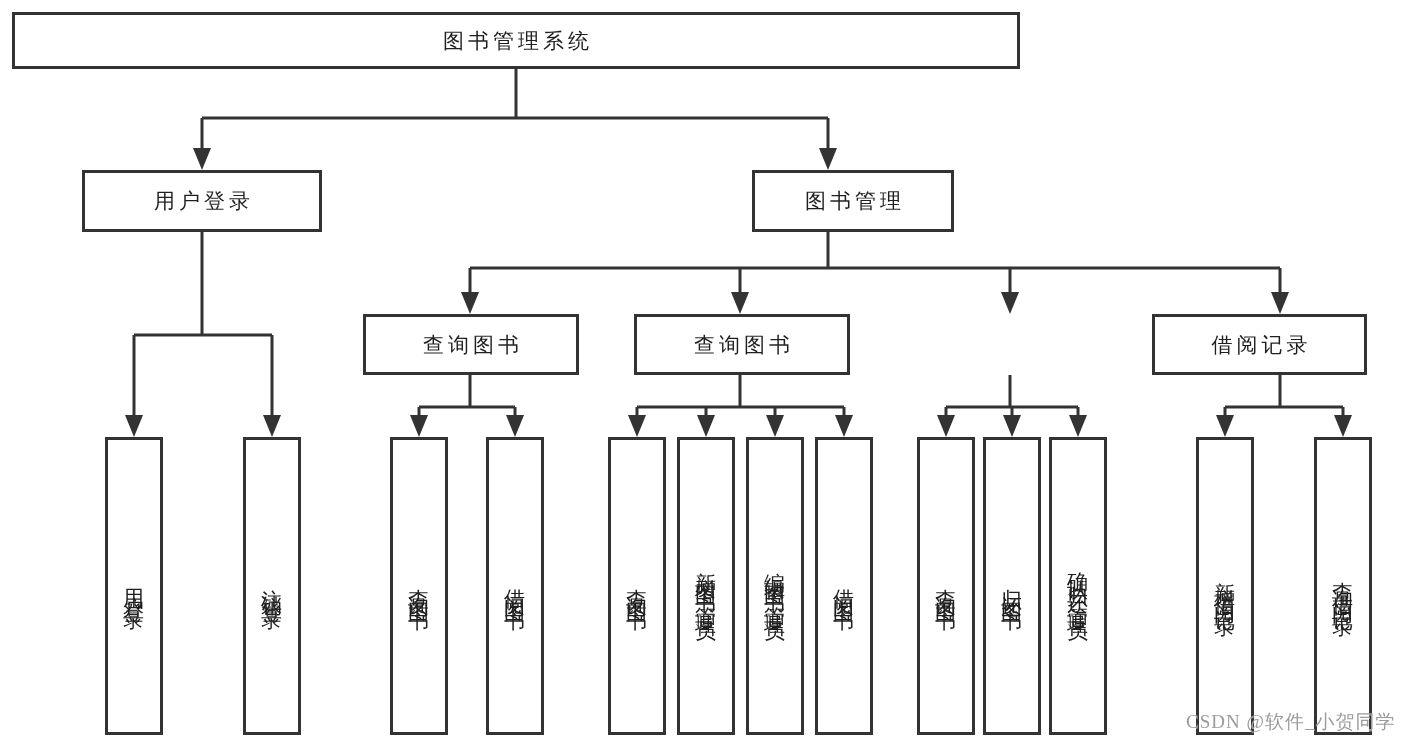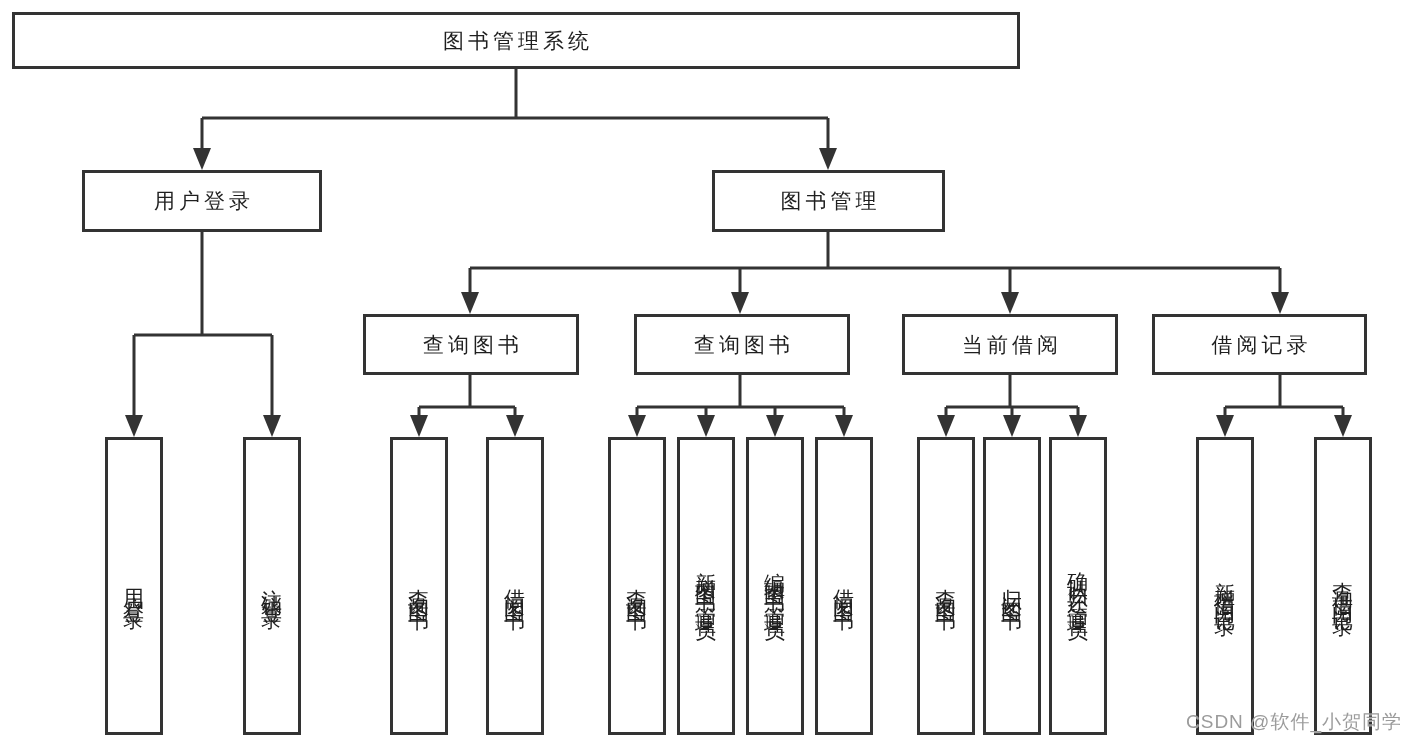"图书管理" div.box { left: 712px -> 752px; width: 233px -> 202px }
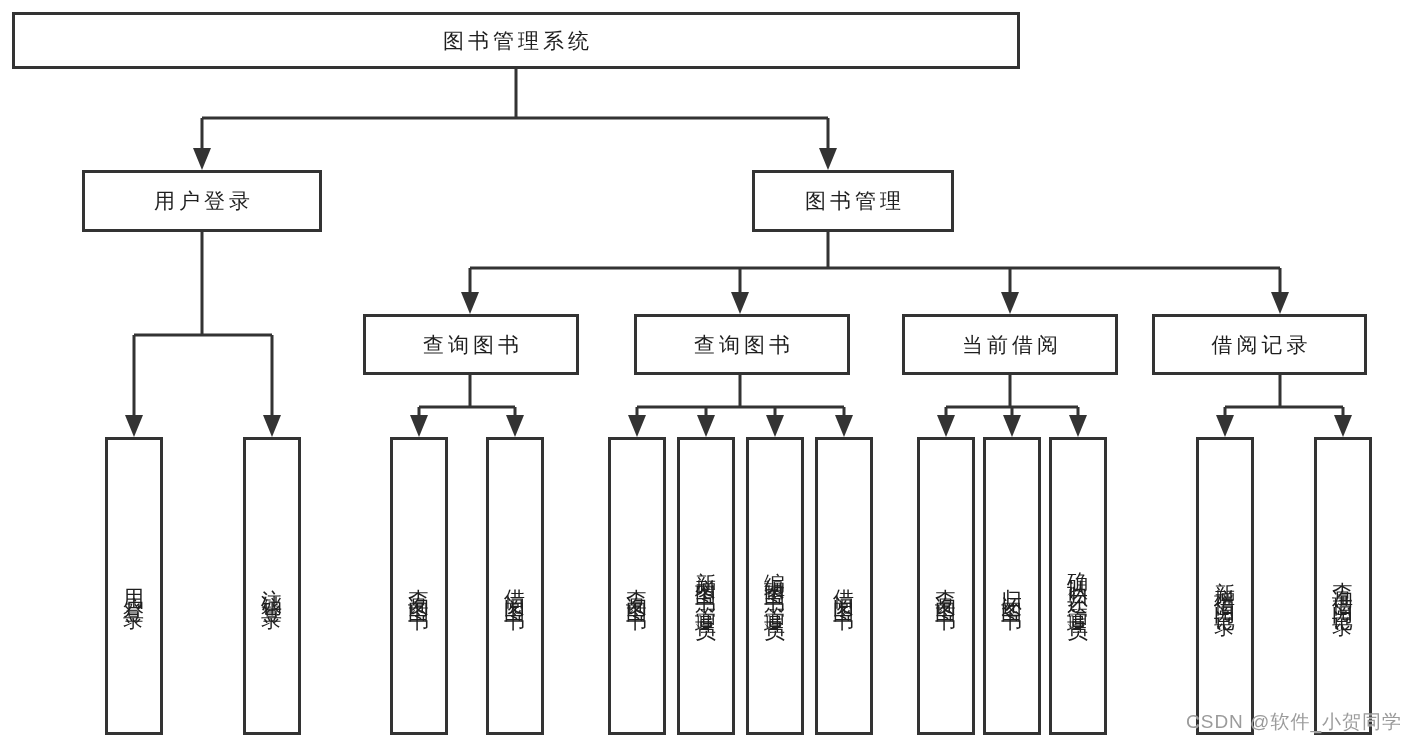"当前借阅" div.box { html: <div>当前借阅</div> -> none }
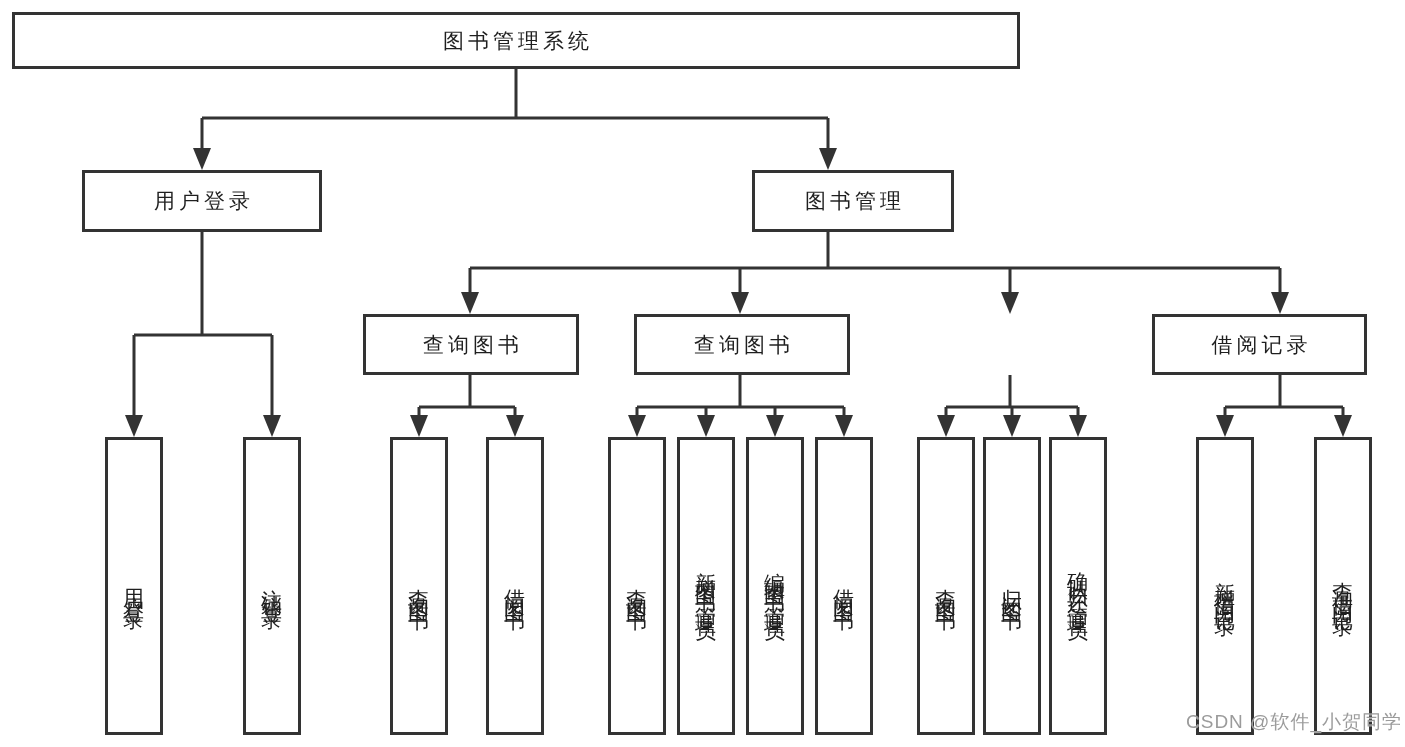"CSDN @软件_小贺同学" #watermark { font-family: none -> Liberation Serif, serif }
